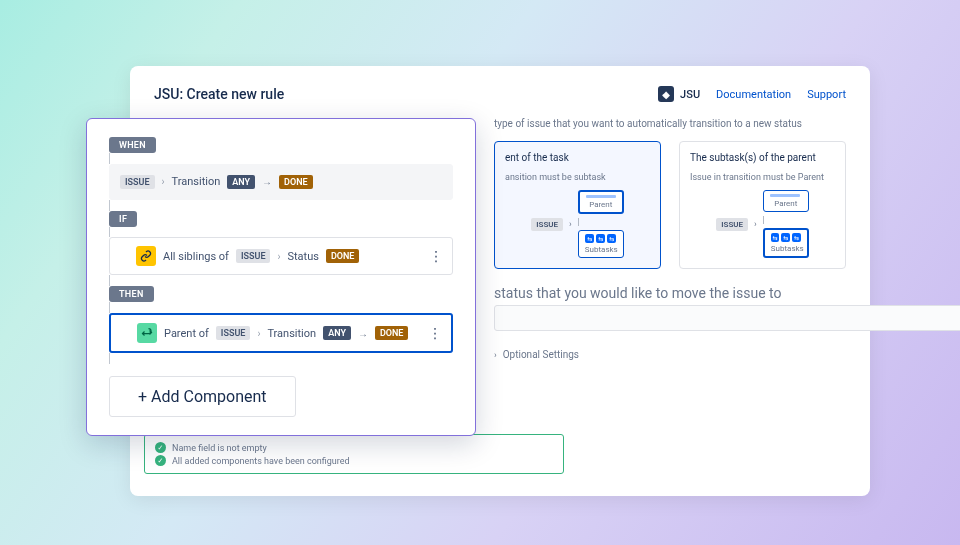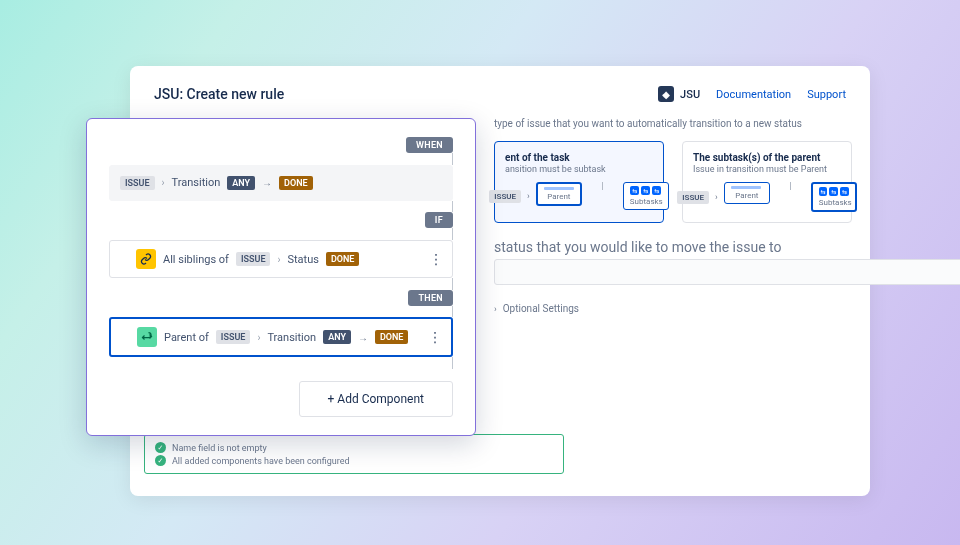"WHEN" .overlay { align-items: flex-end -> flex-start }
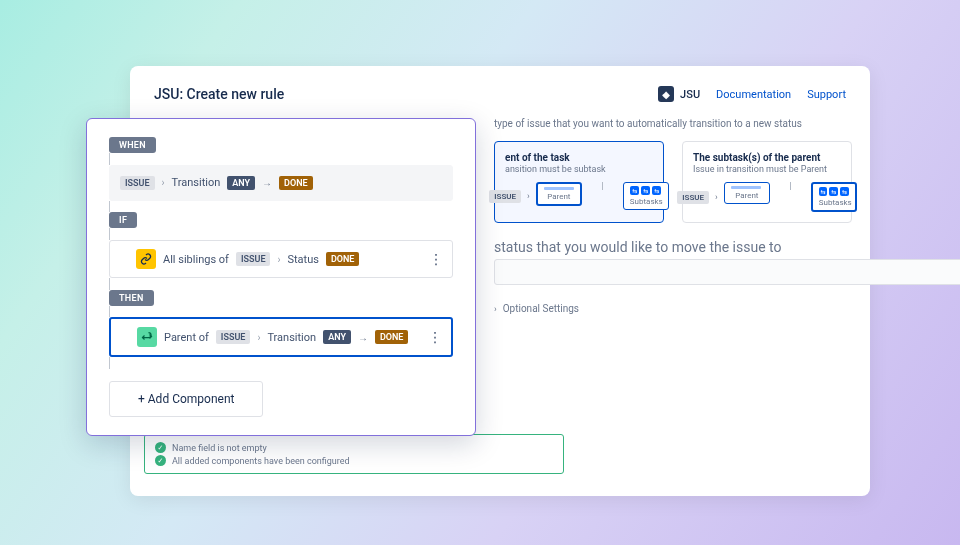"ent of the task" .option-card h4 { font-weight: 700 -> 400; margin-bottom: 1px -> 9px }
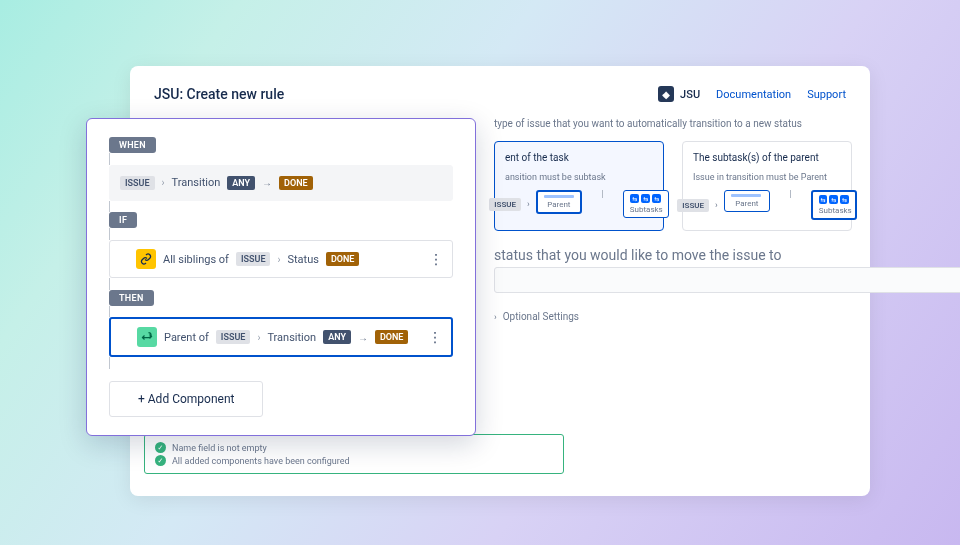"Parent" .dia-col { flex-direction: row -> column; gap: 20px -> 4px }
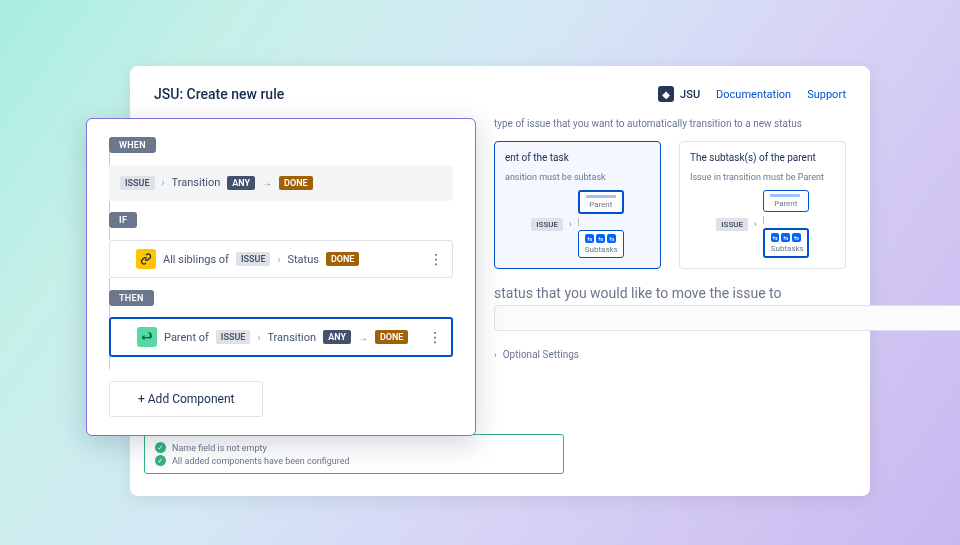"+ Add Component" .add-btn { font-size: 12px -> 16px }
